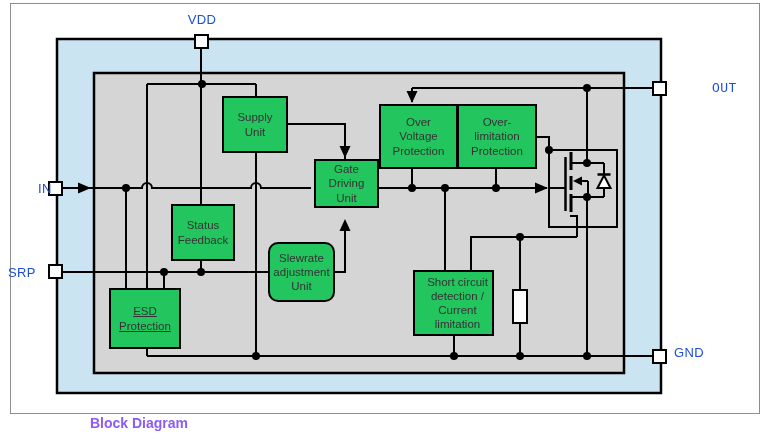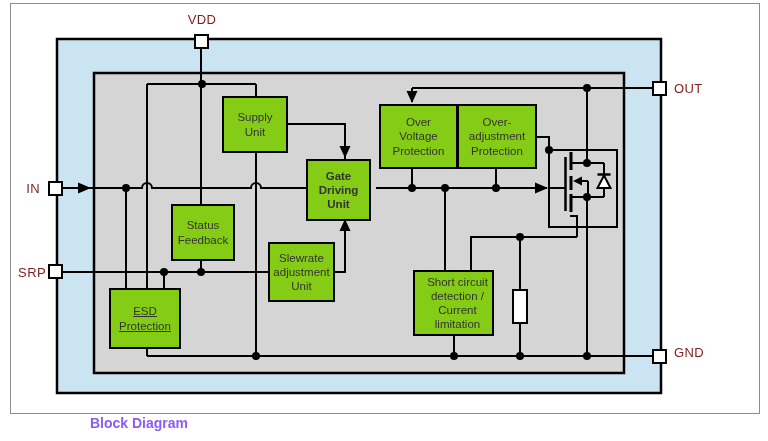"VDD" .pinlabel { color: #7f1d1d -> #1d4ed8 }
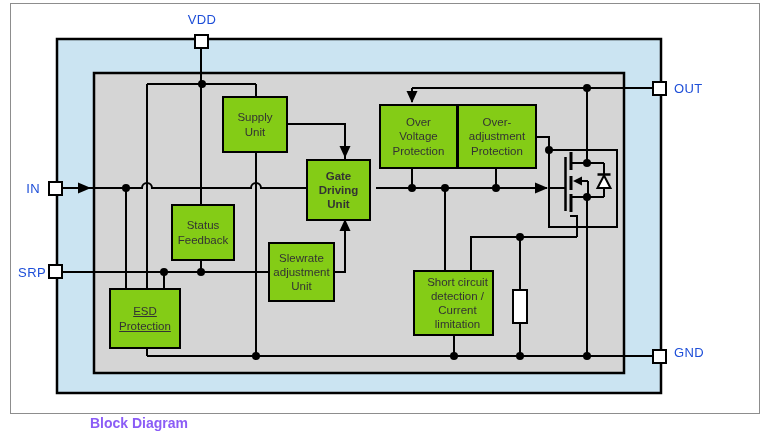"OUT" div.pinlabel { font-family: none -> Liberation Mono, monospace; left: 674px -> 712px }
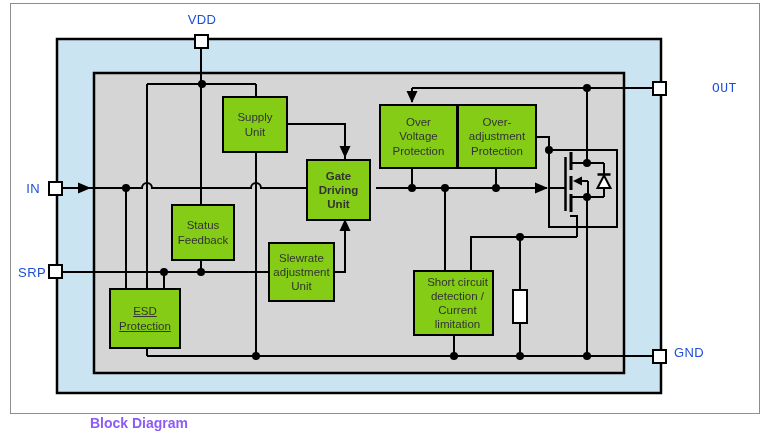"Supply" .block { background: #84cc16 -> #22c55e }
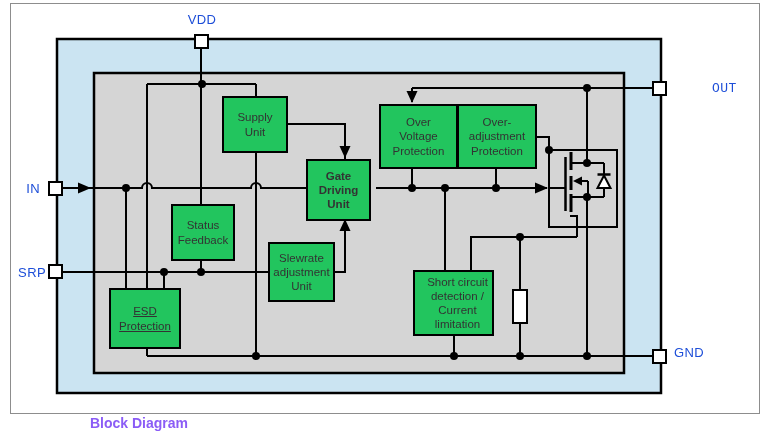"Over-" div.block { text: adjustment -> limitation }
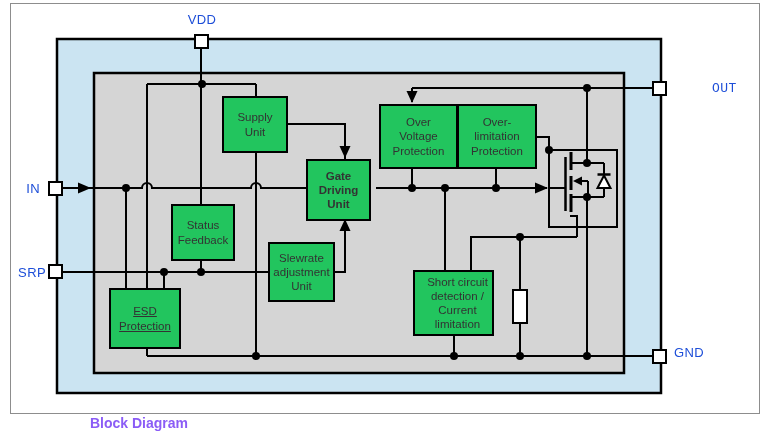"Gate" div.block { font-weight: bold -> none; height: 62px -> 49px; left: 306px -> 314px }
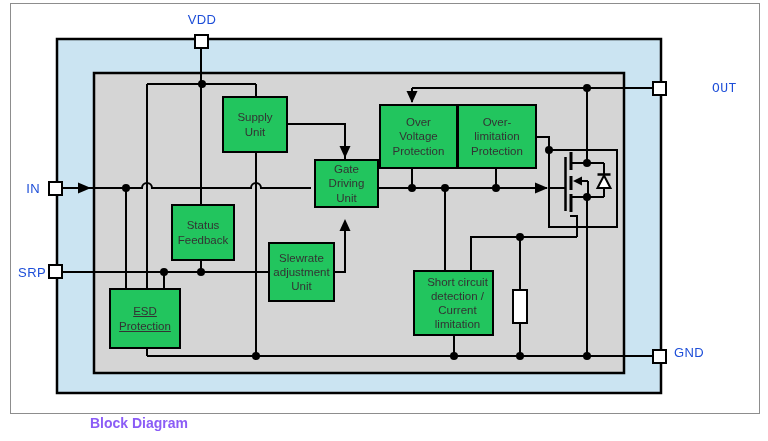"IN" div.pinlabel { padding-left: none -> 20px; text-align: right -> center }
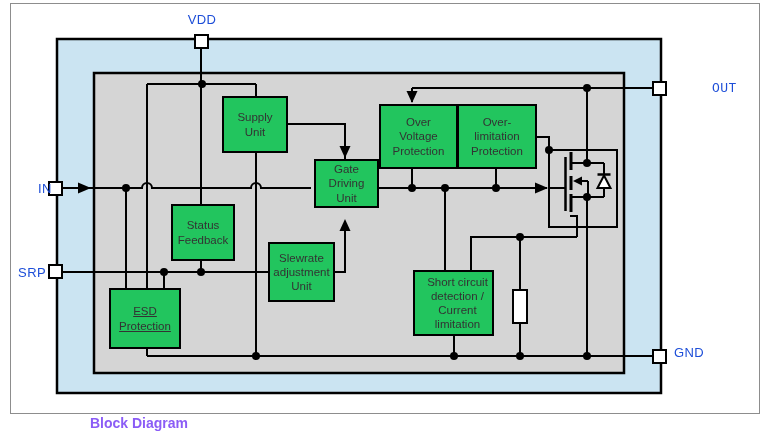"Slewrate" div.block { border-radius: none -> 10px }
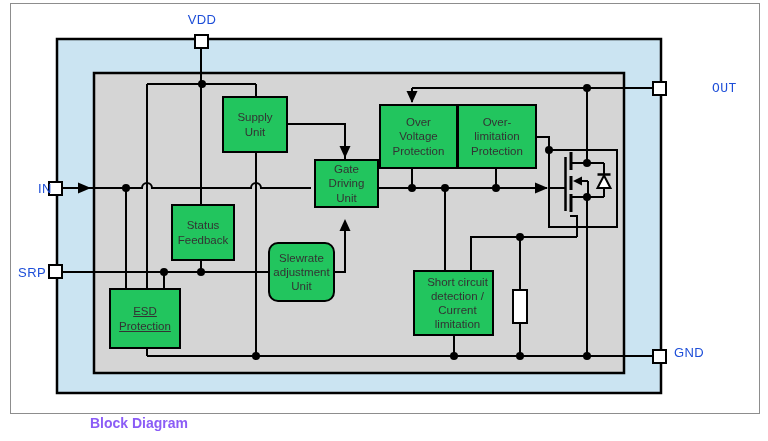"SRP" div.pinlabel { text-align: right -> left }
